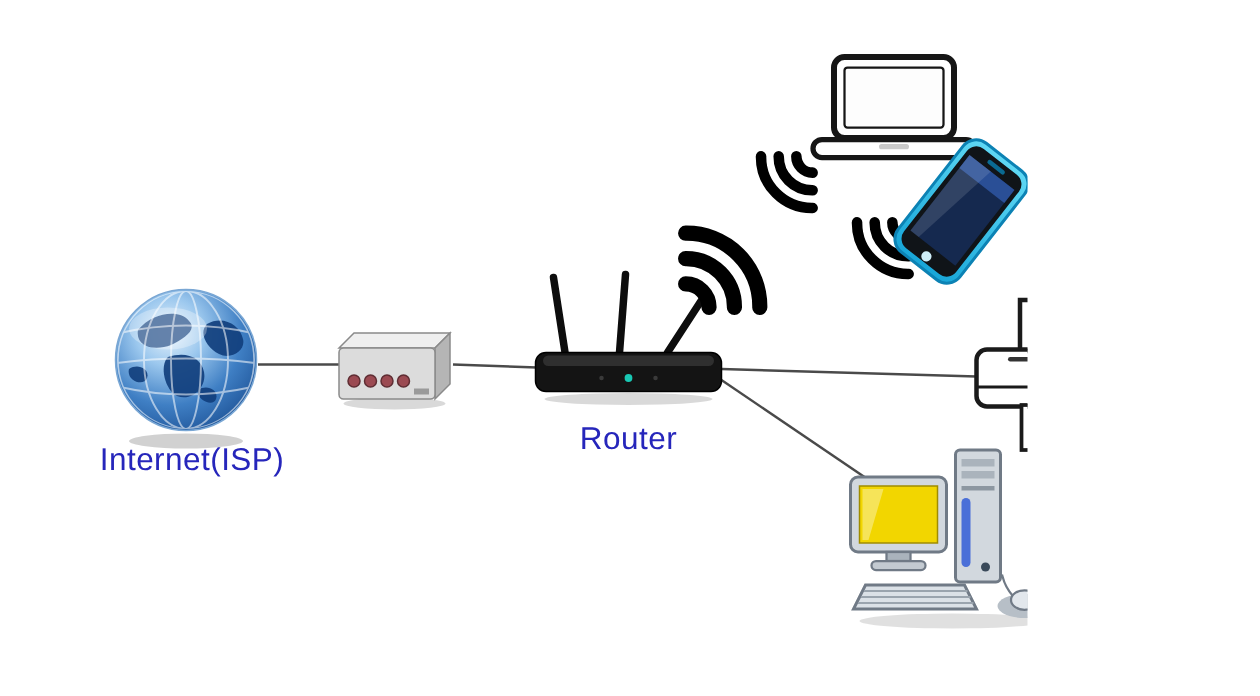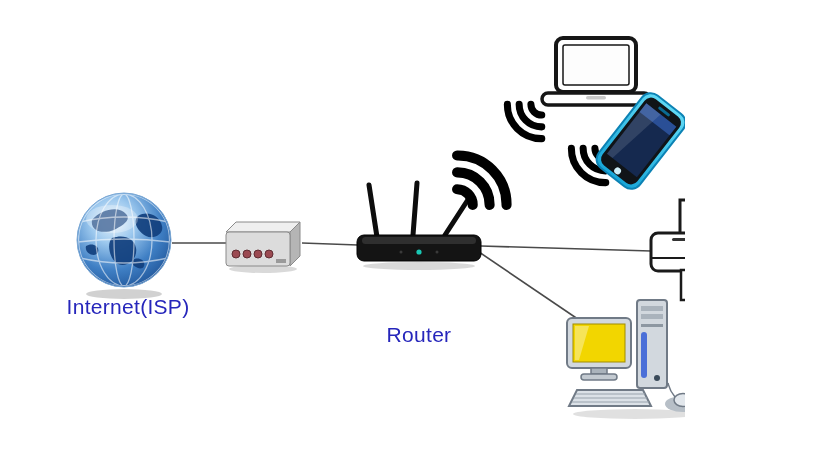"Router" div.label { margin-top: 42px -> none }
